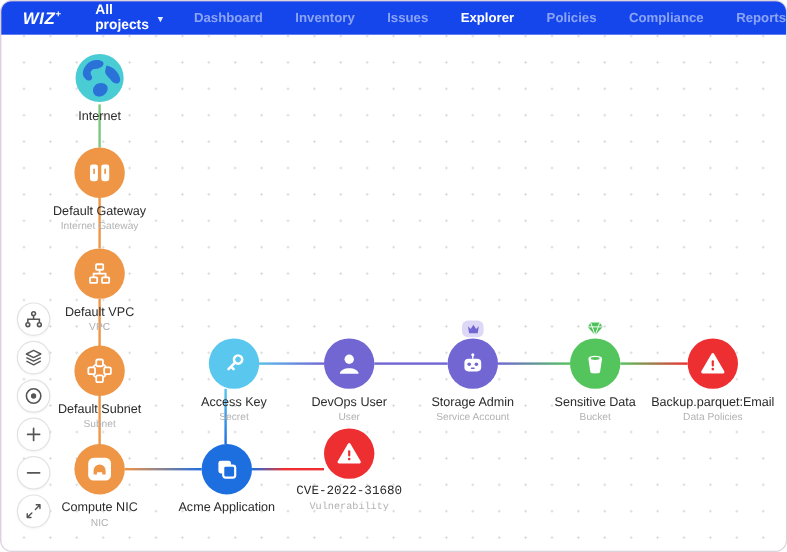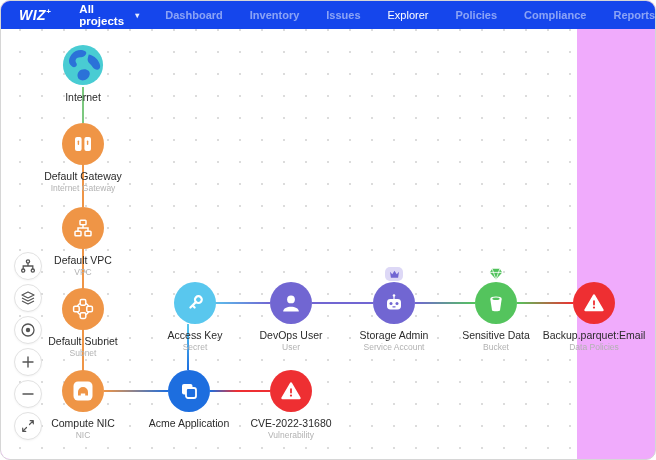"Explorer" .tab.active { font-weight: 400 -> 700 }
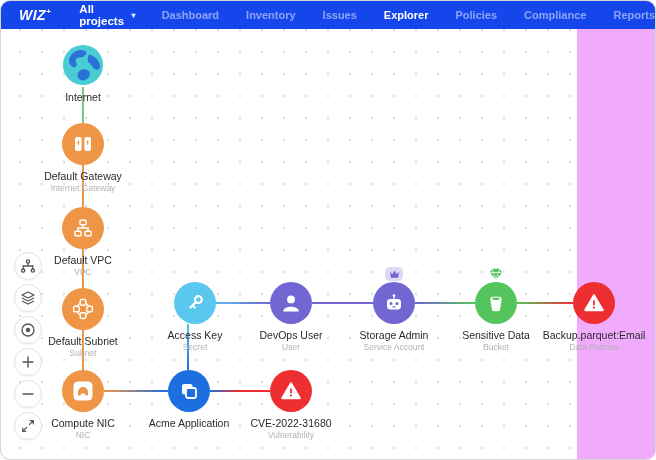"Internet" .canvas { width: 576px -> 656px }
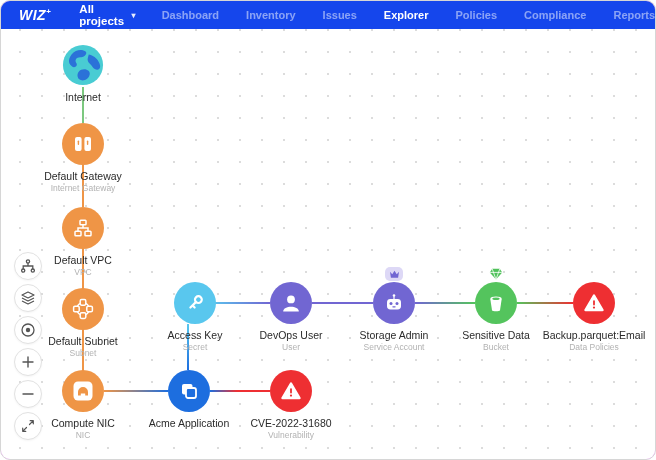"CVE-2022-31680" div.node { font-family: none -> Liberation Mono, monospace; top: 341px -> 328px }
